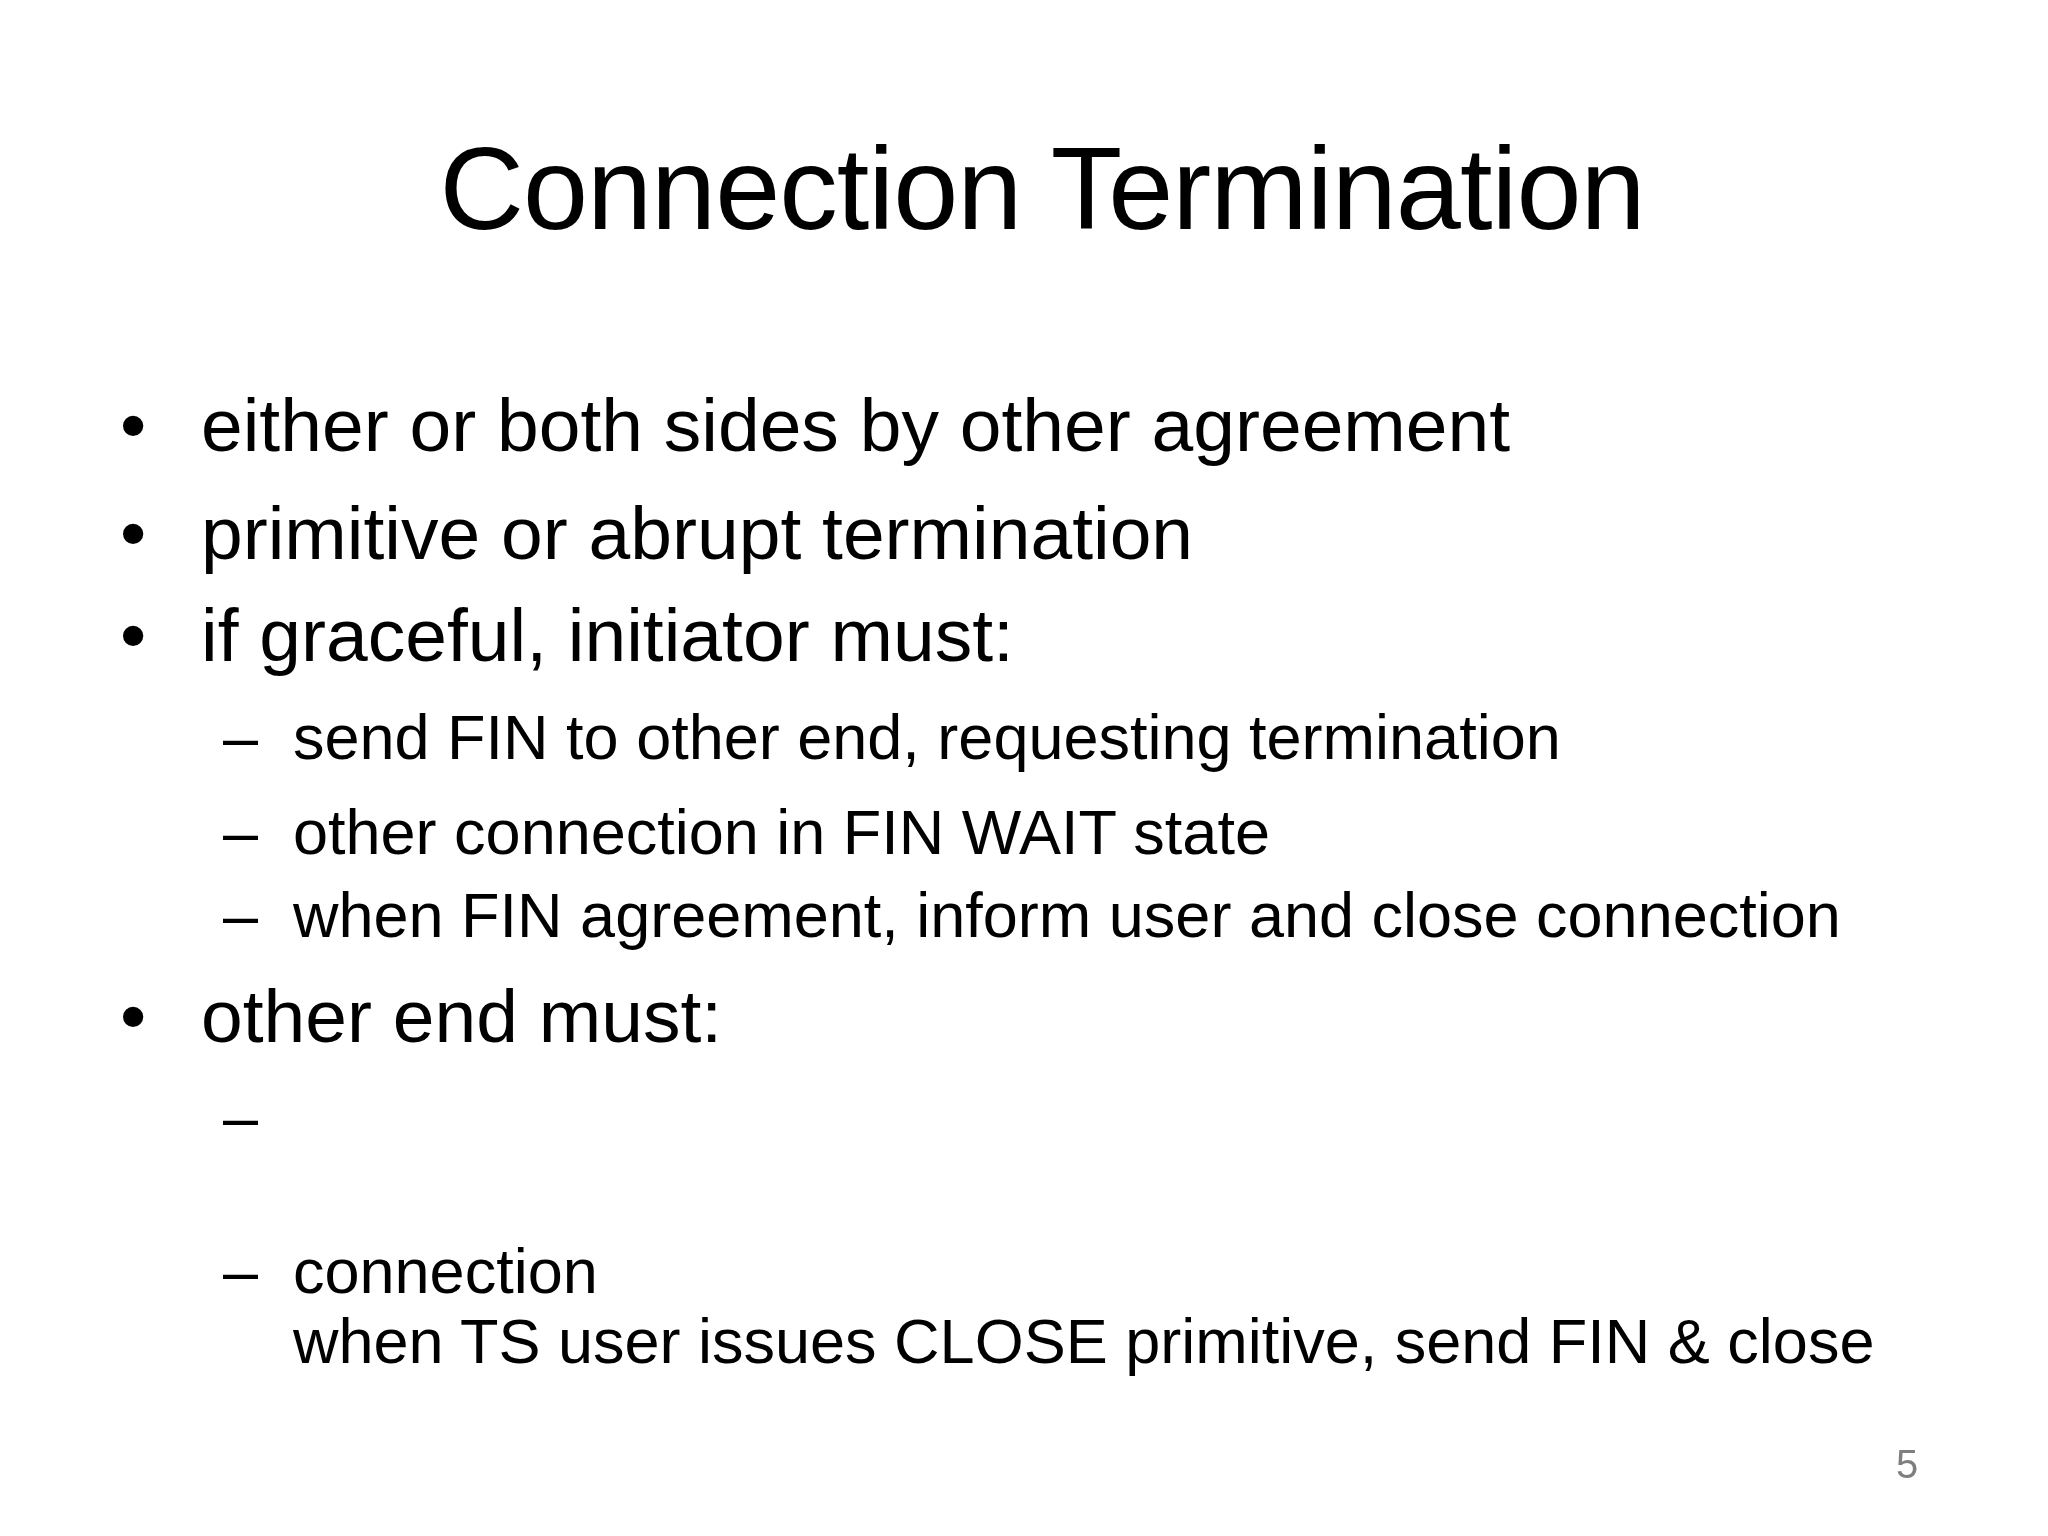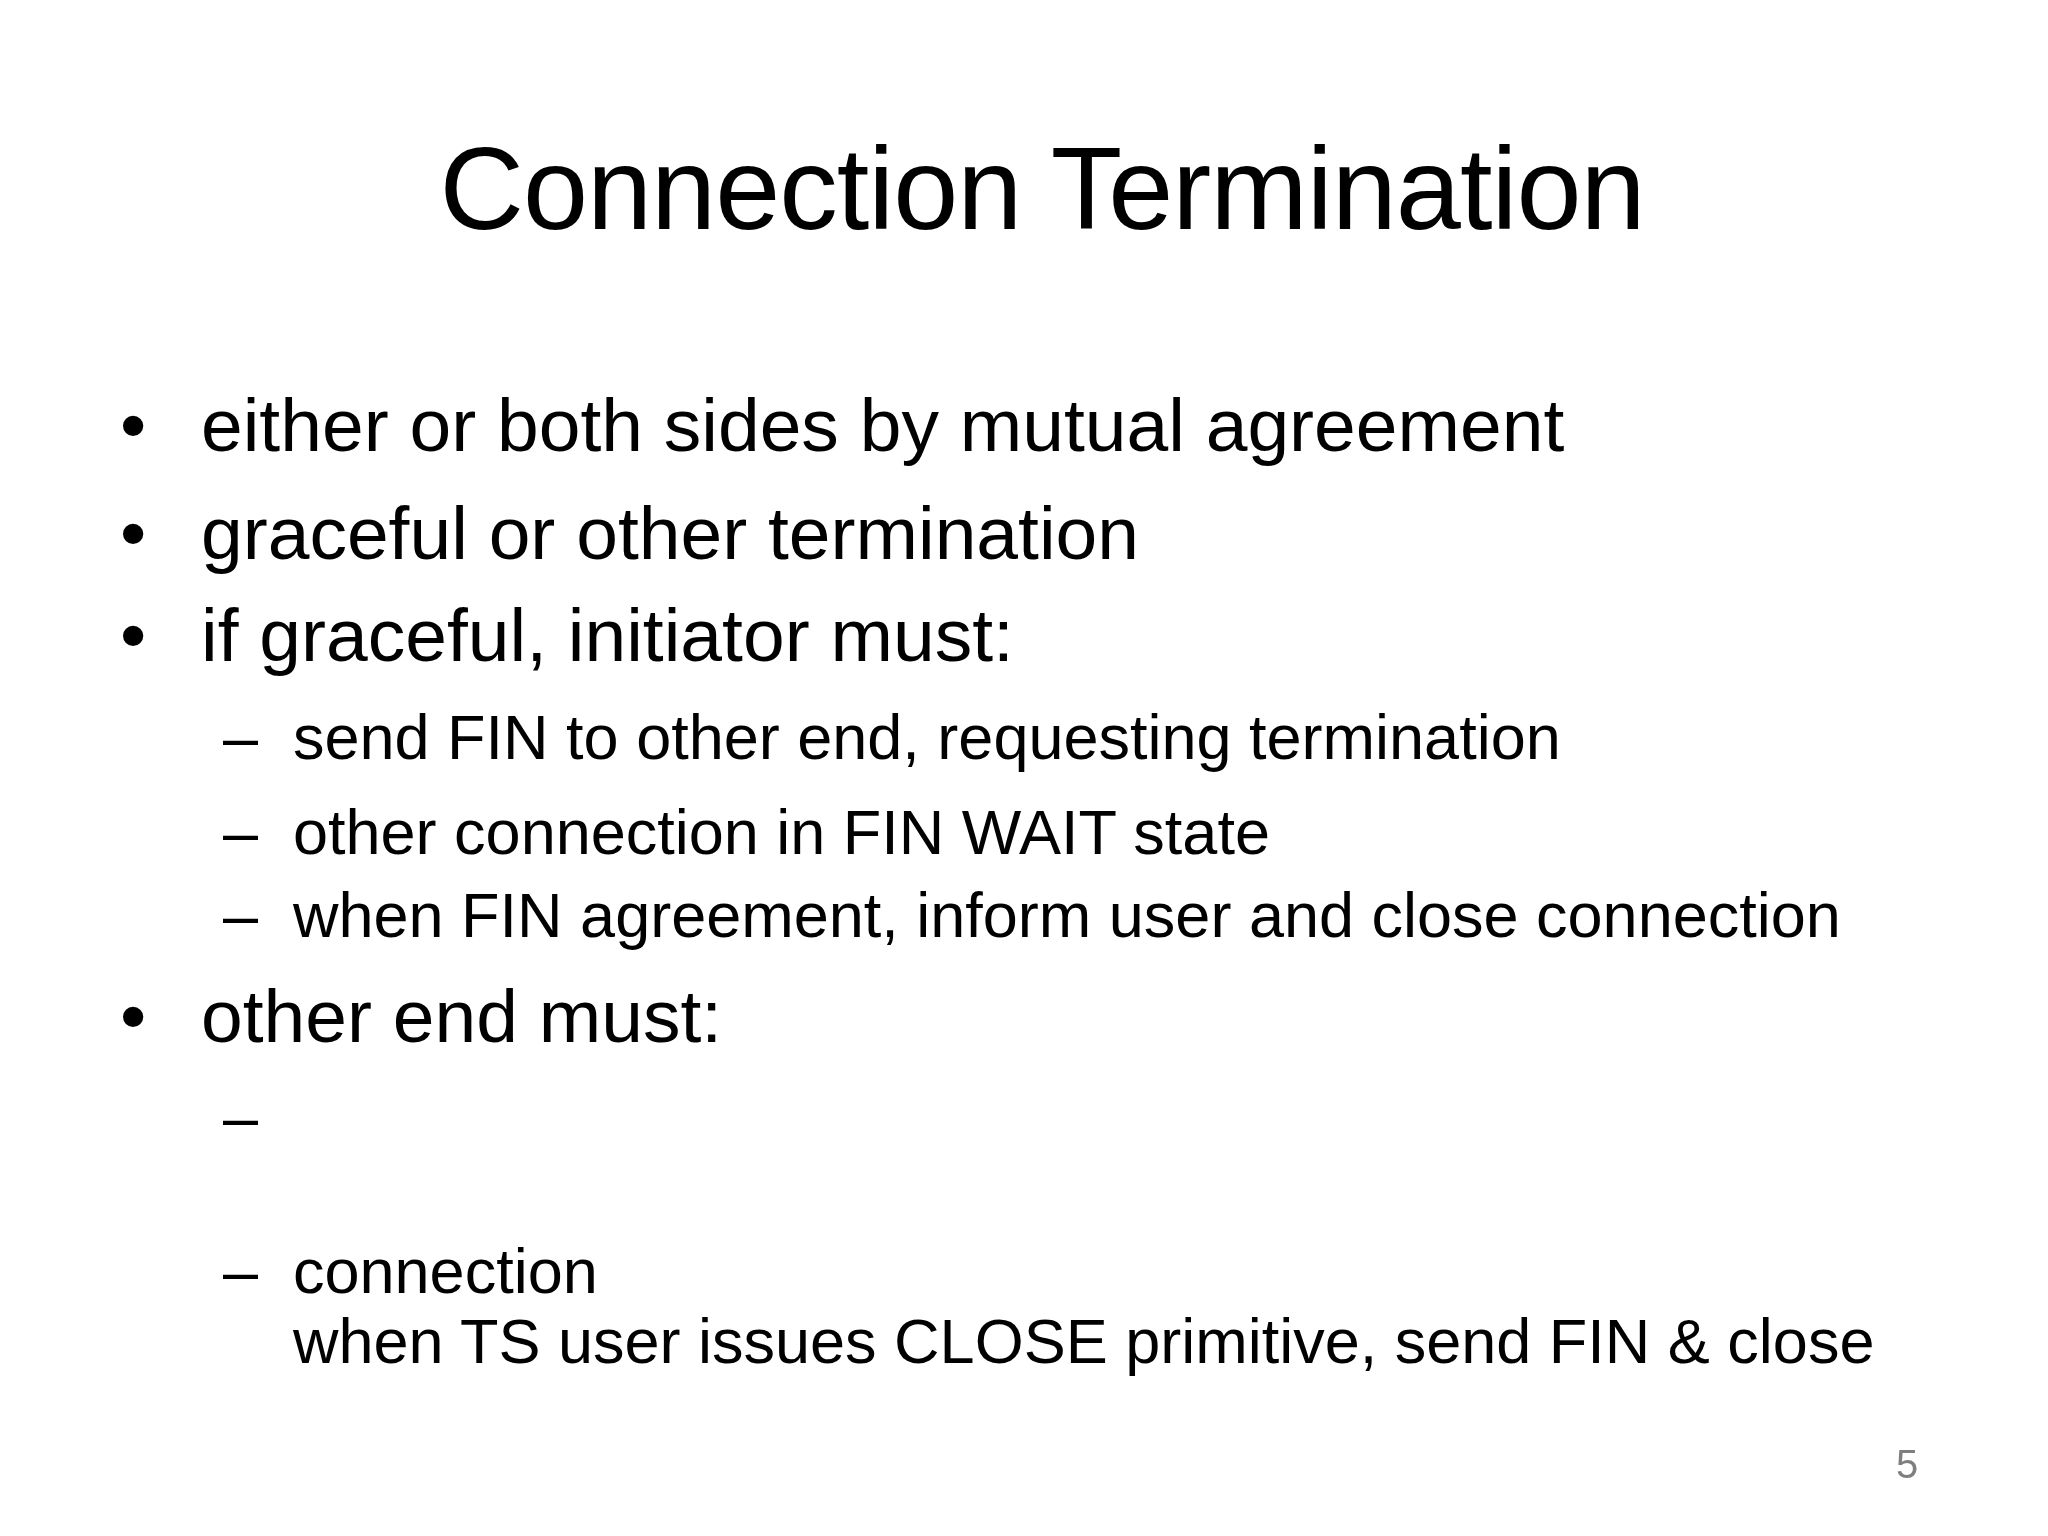"either or both sides by" div { text: mutual -> other }
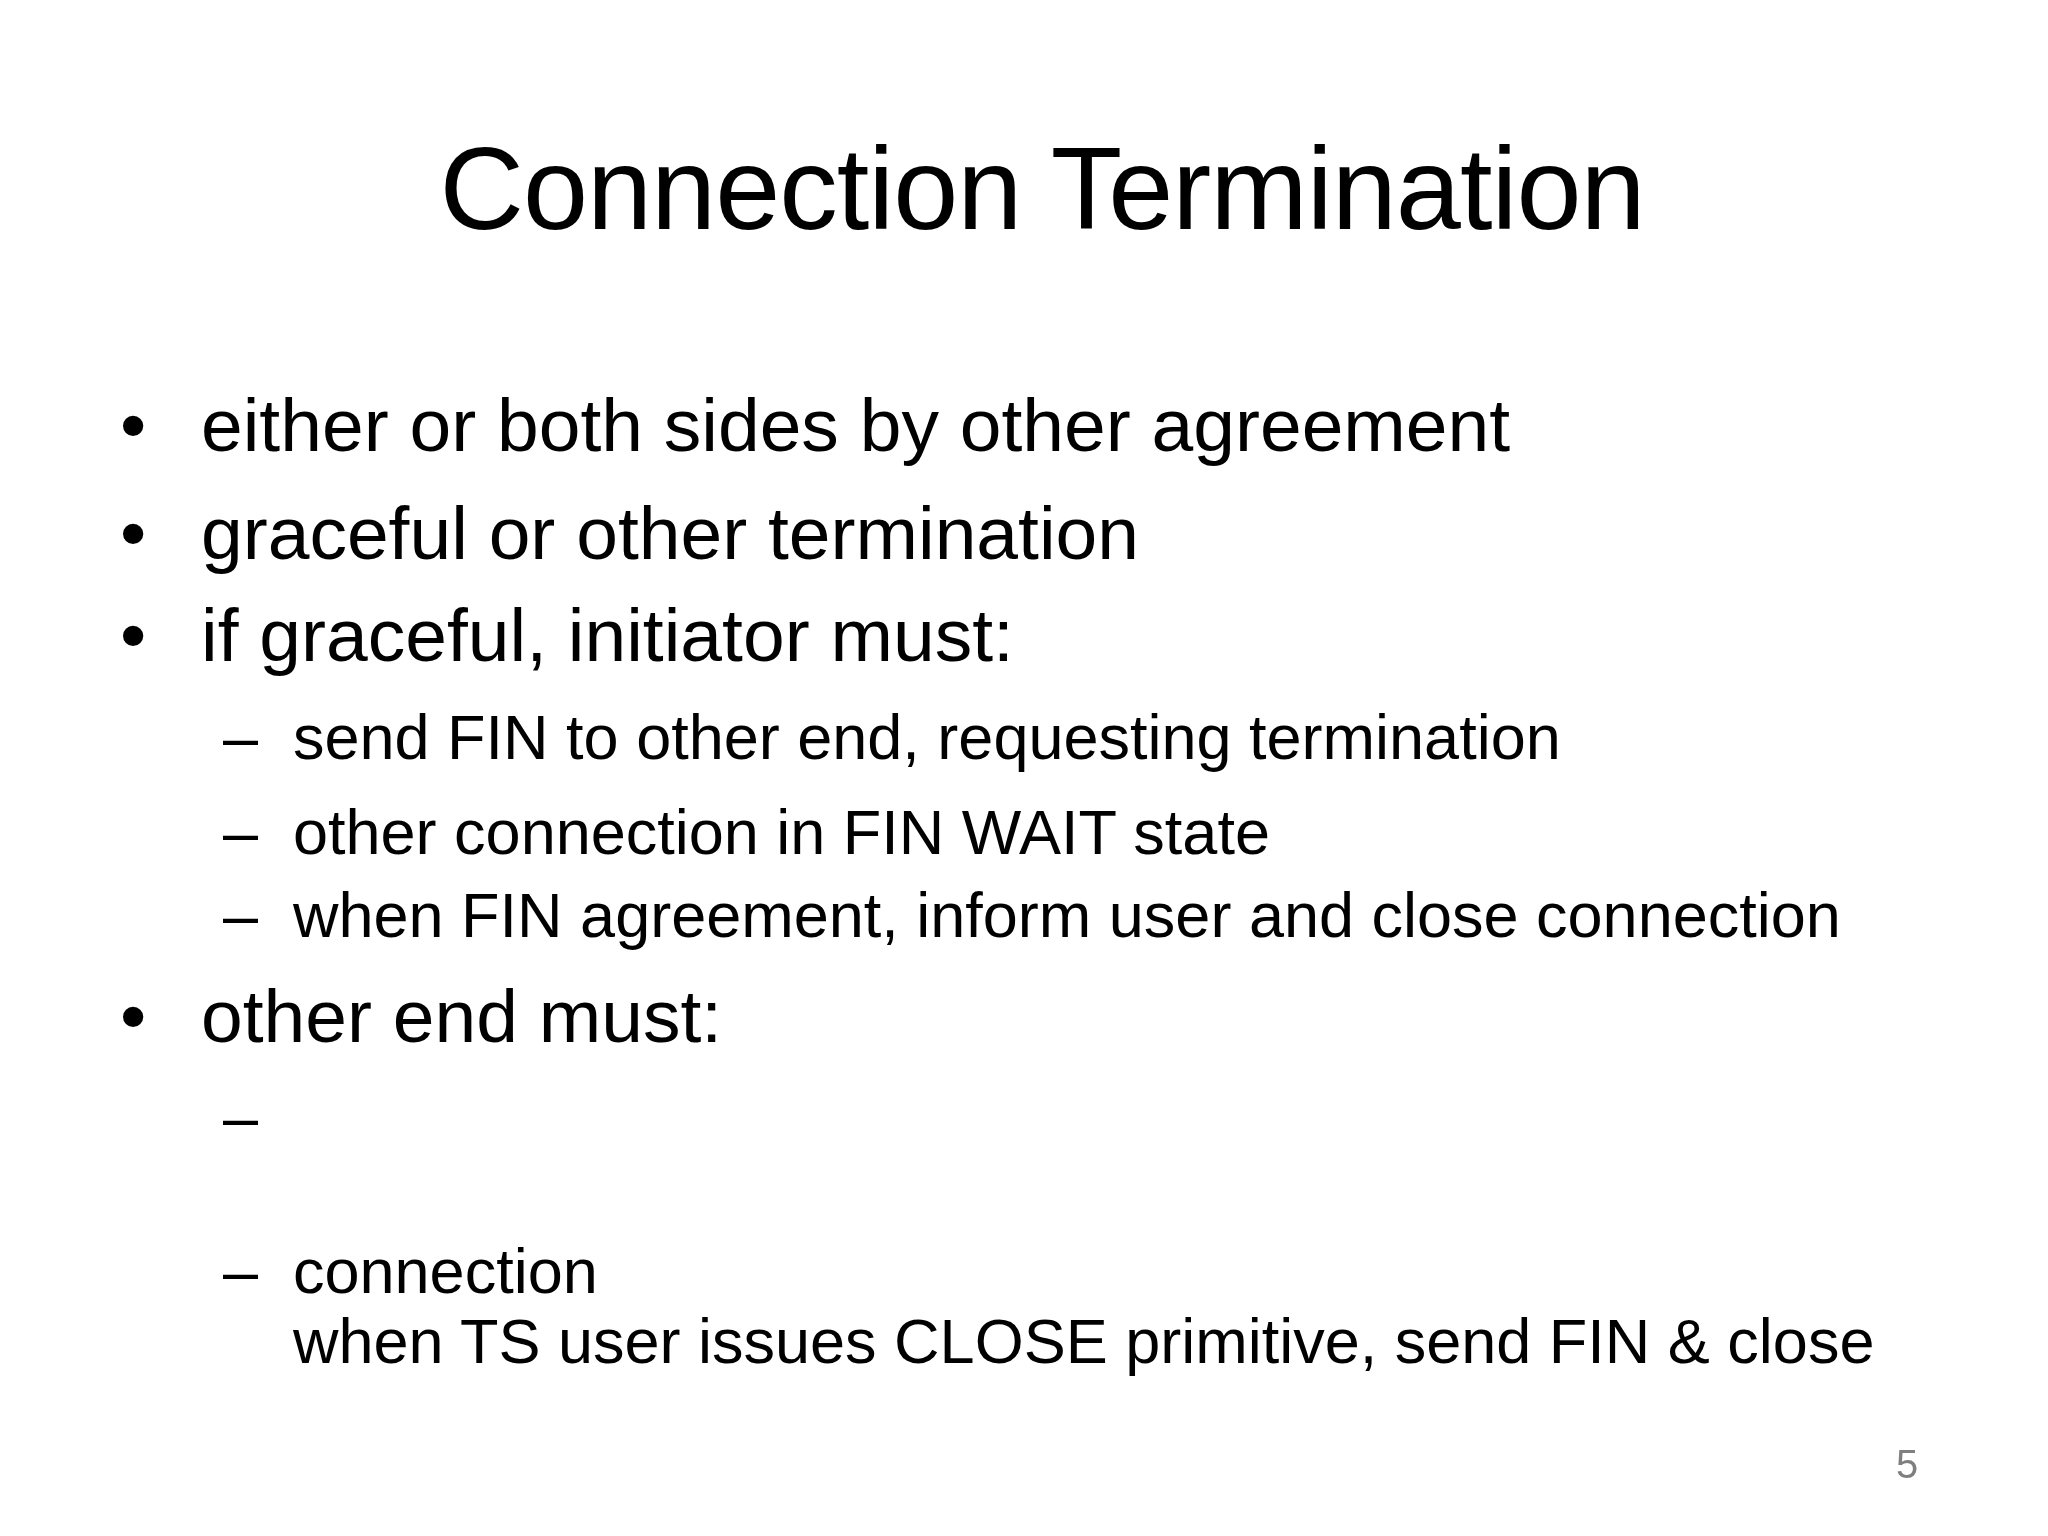"graceful or other termination" div { text: graceful or other -> primitive or abrupt }
